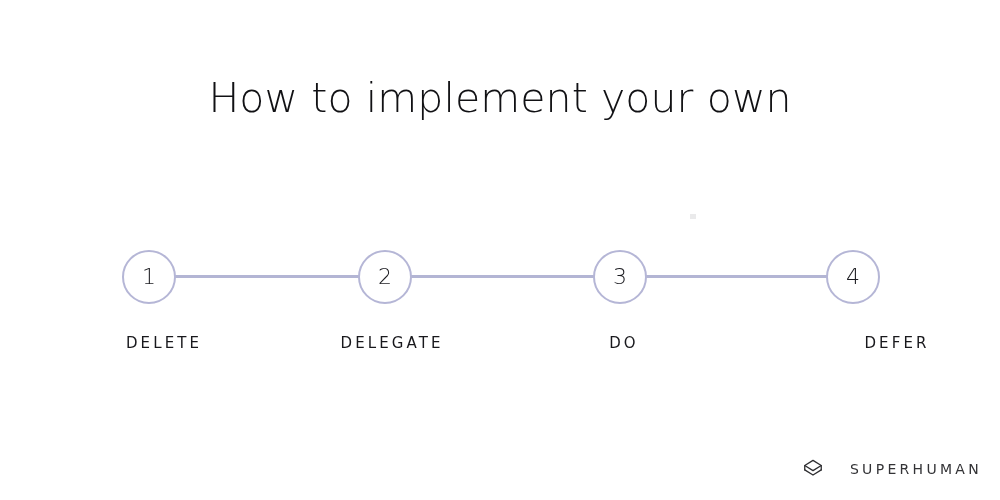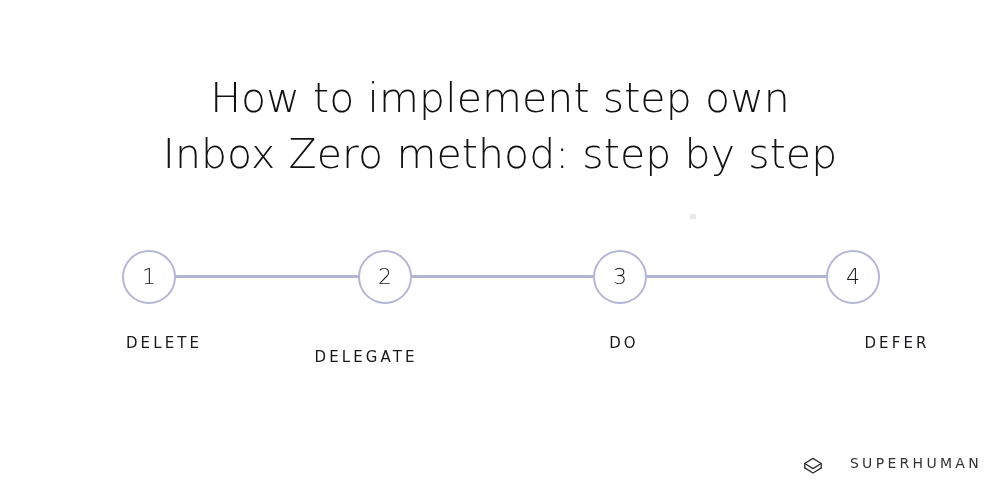"How to implement step own" span.title-line { text: step -> your }
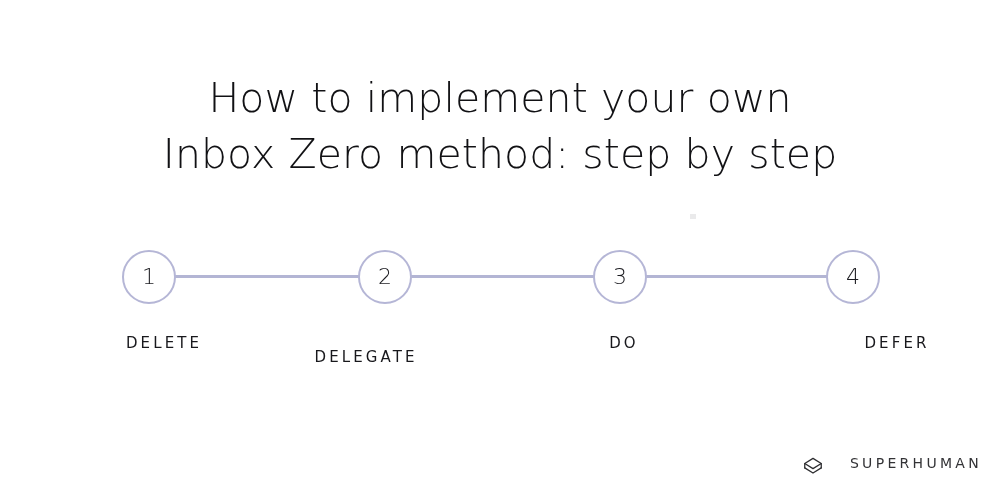"Inbox Zero method: step by" span.title-line { html: <span>Inbox Zero method: step by step</span> -> none }
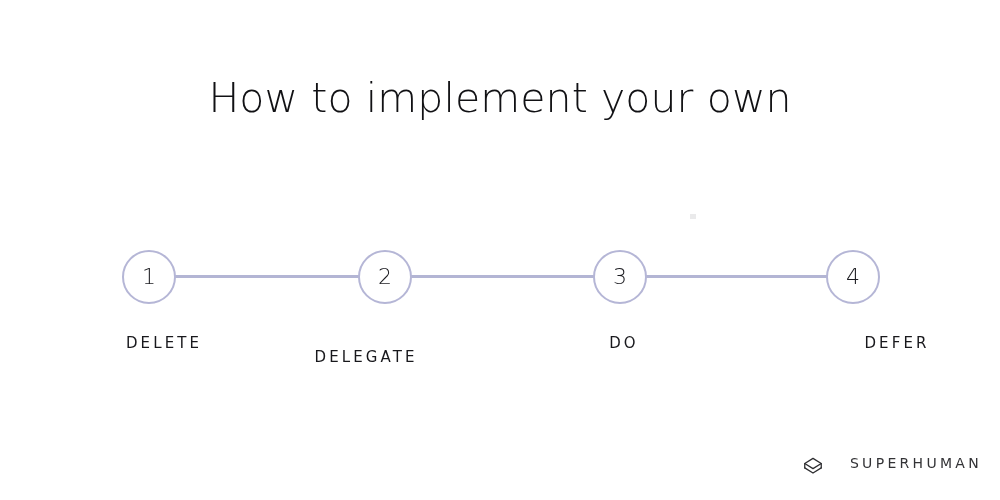"DELEGATE" span.step-label { left: 366px -> 392px; margin-top: 14px -> none }
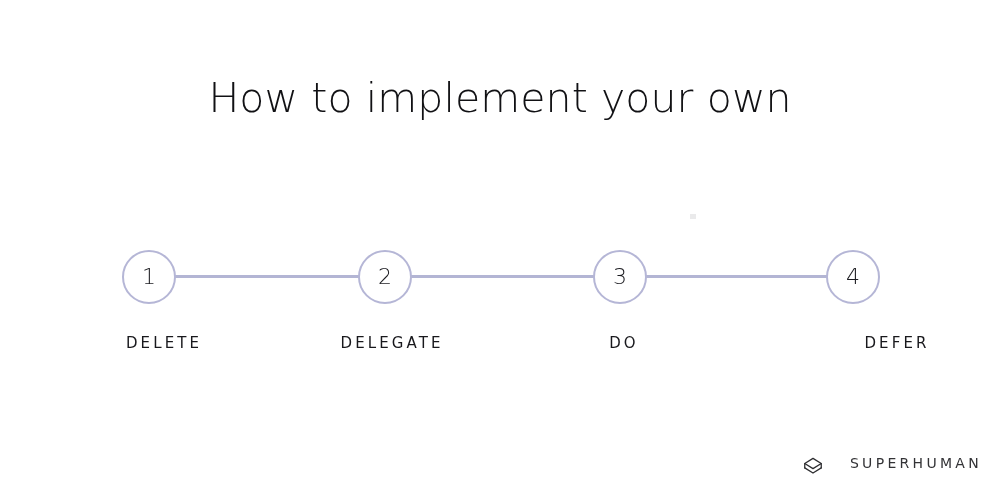"SUPERHUMAN" .logo { align-items: flex-start -> center }
